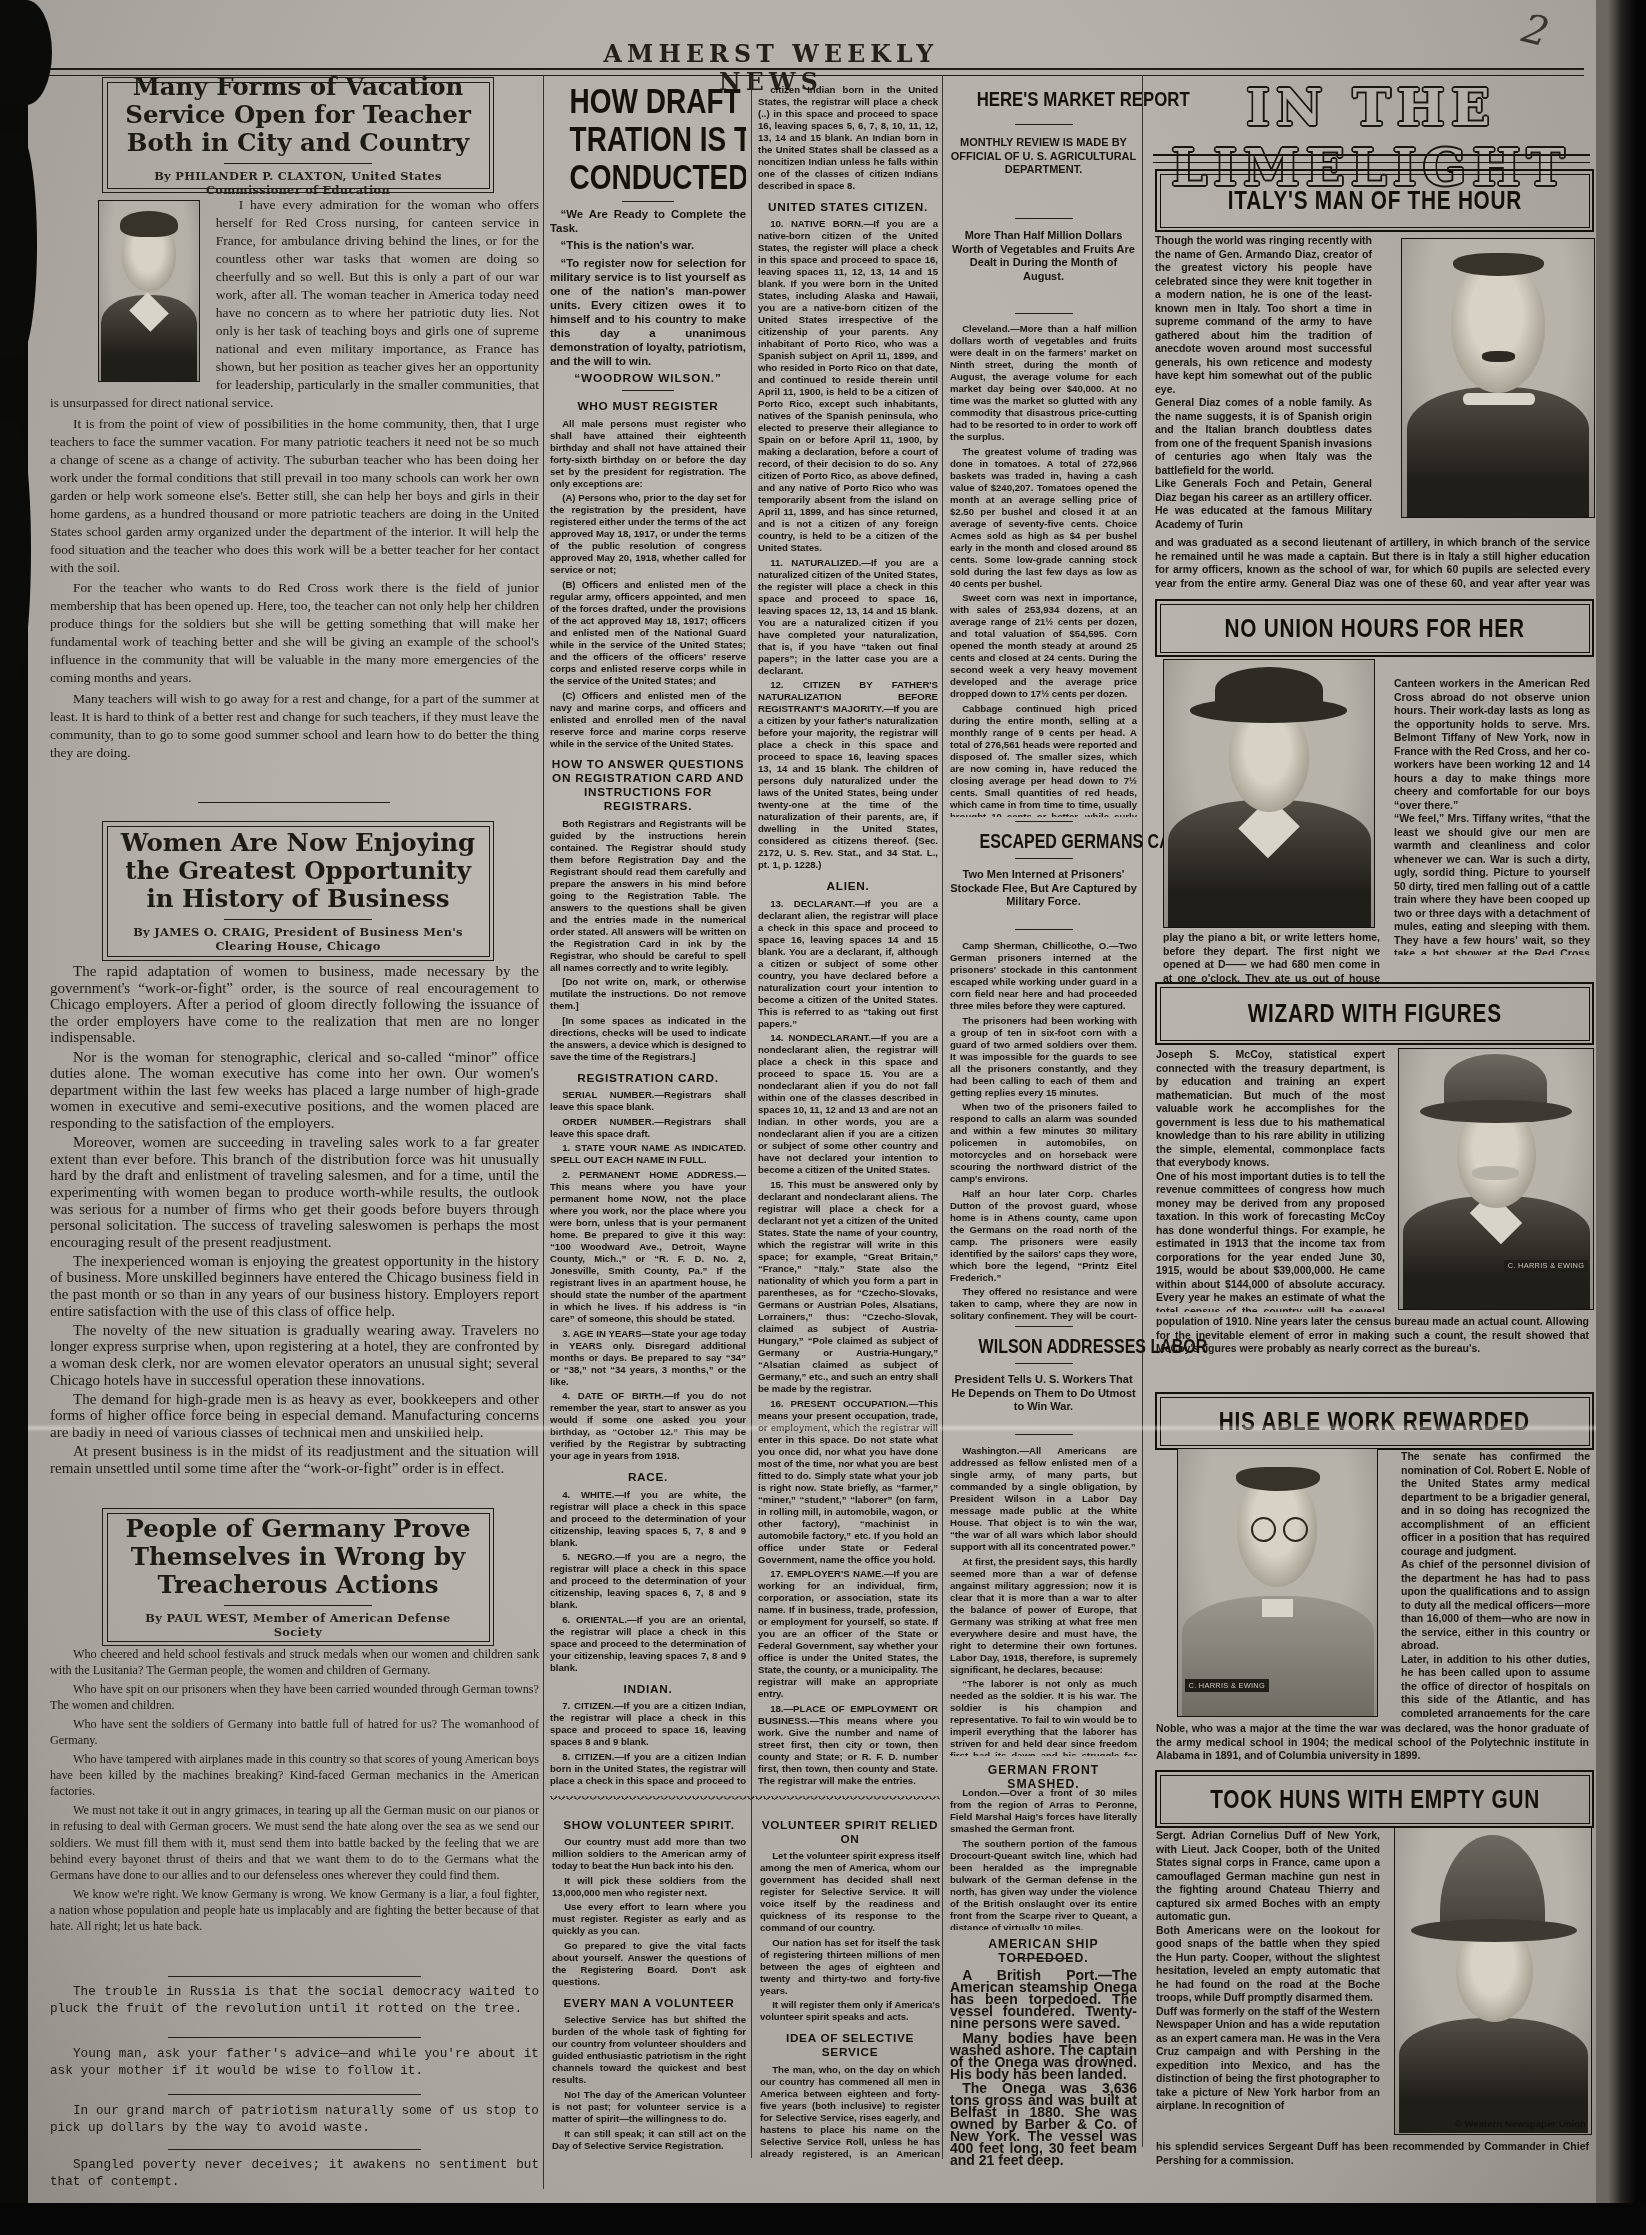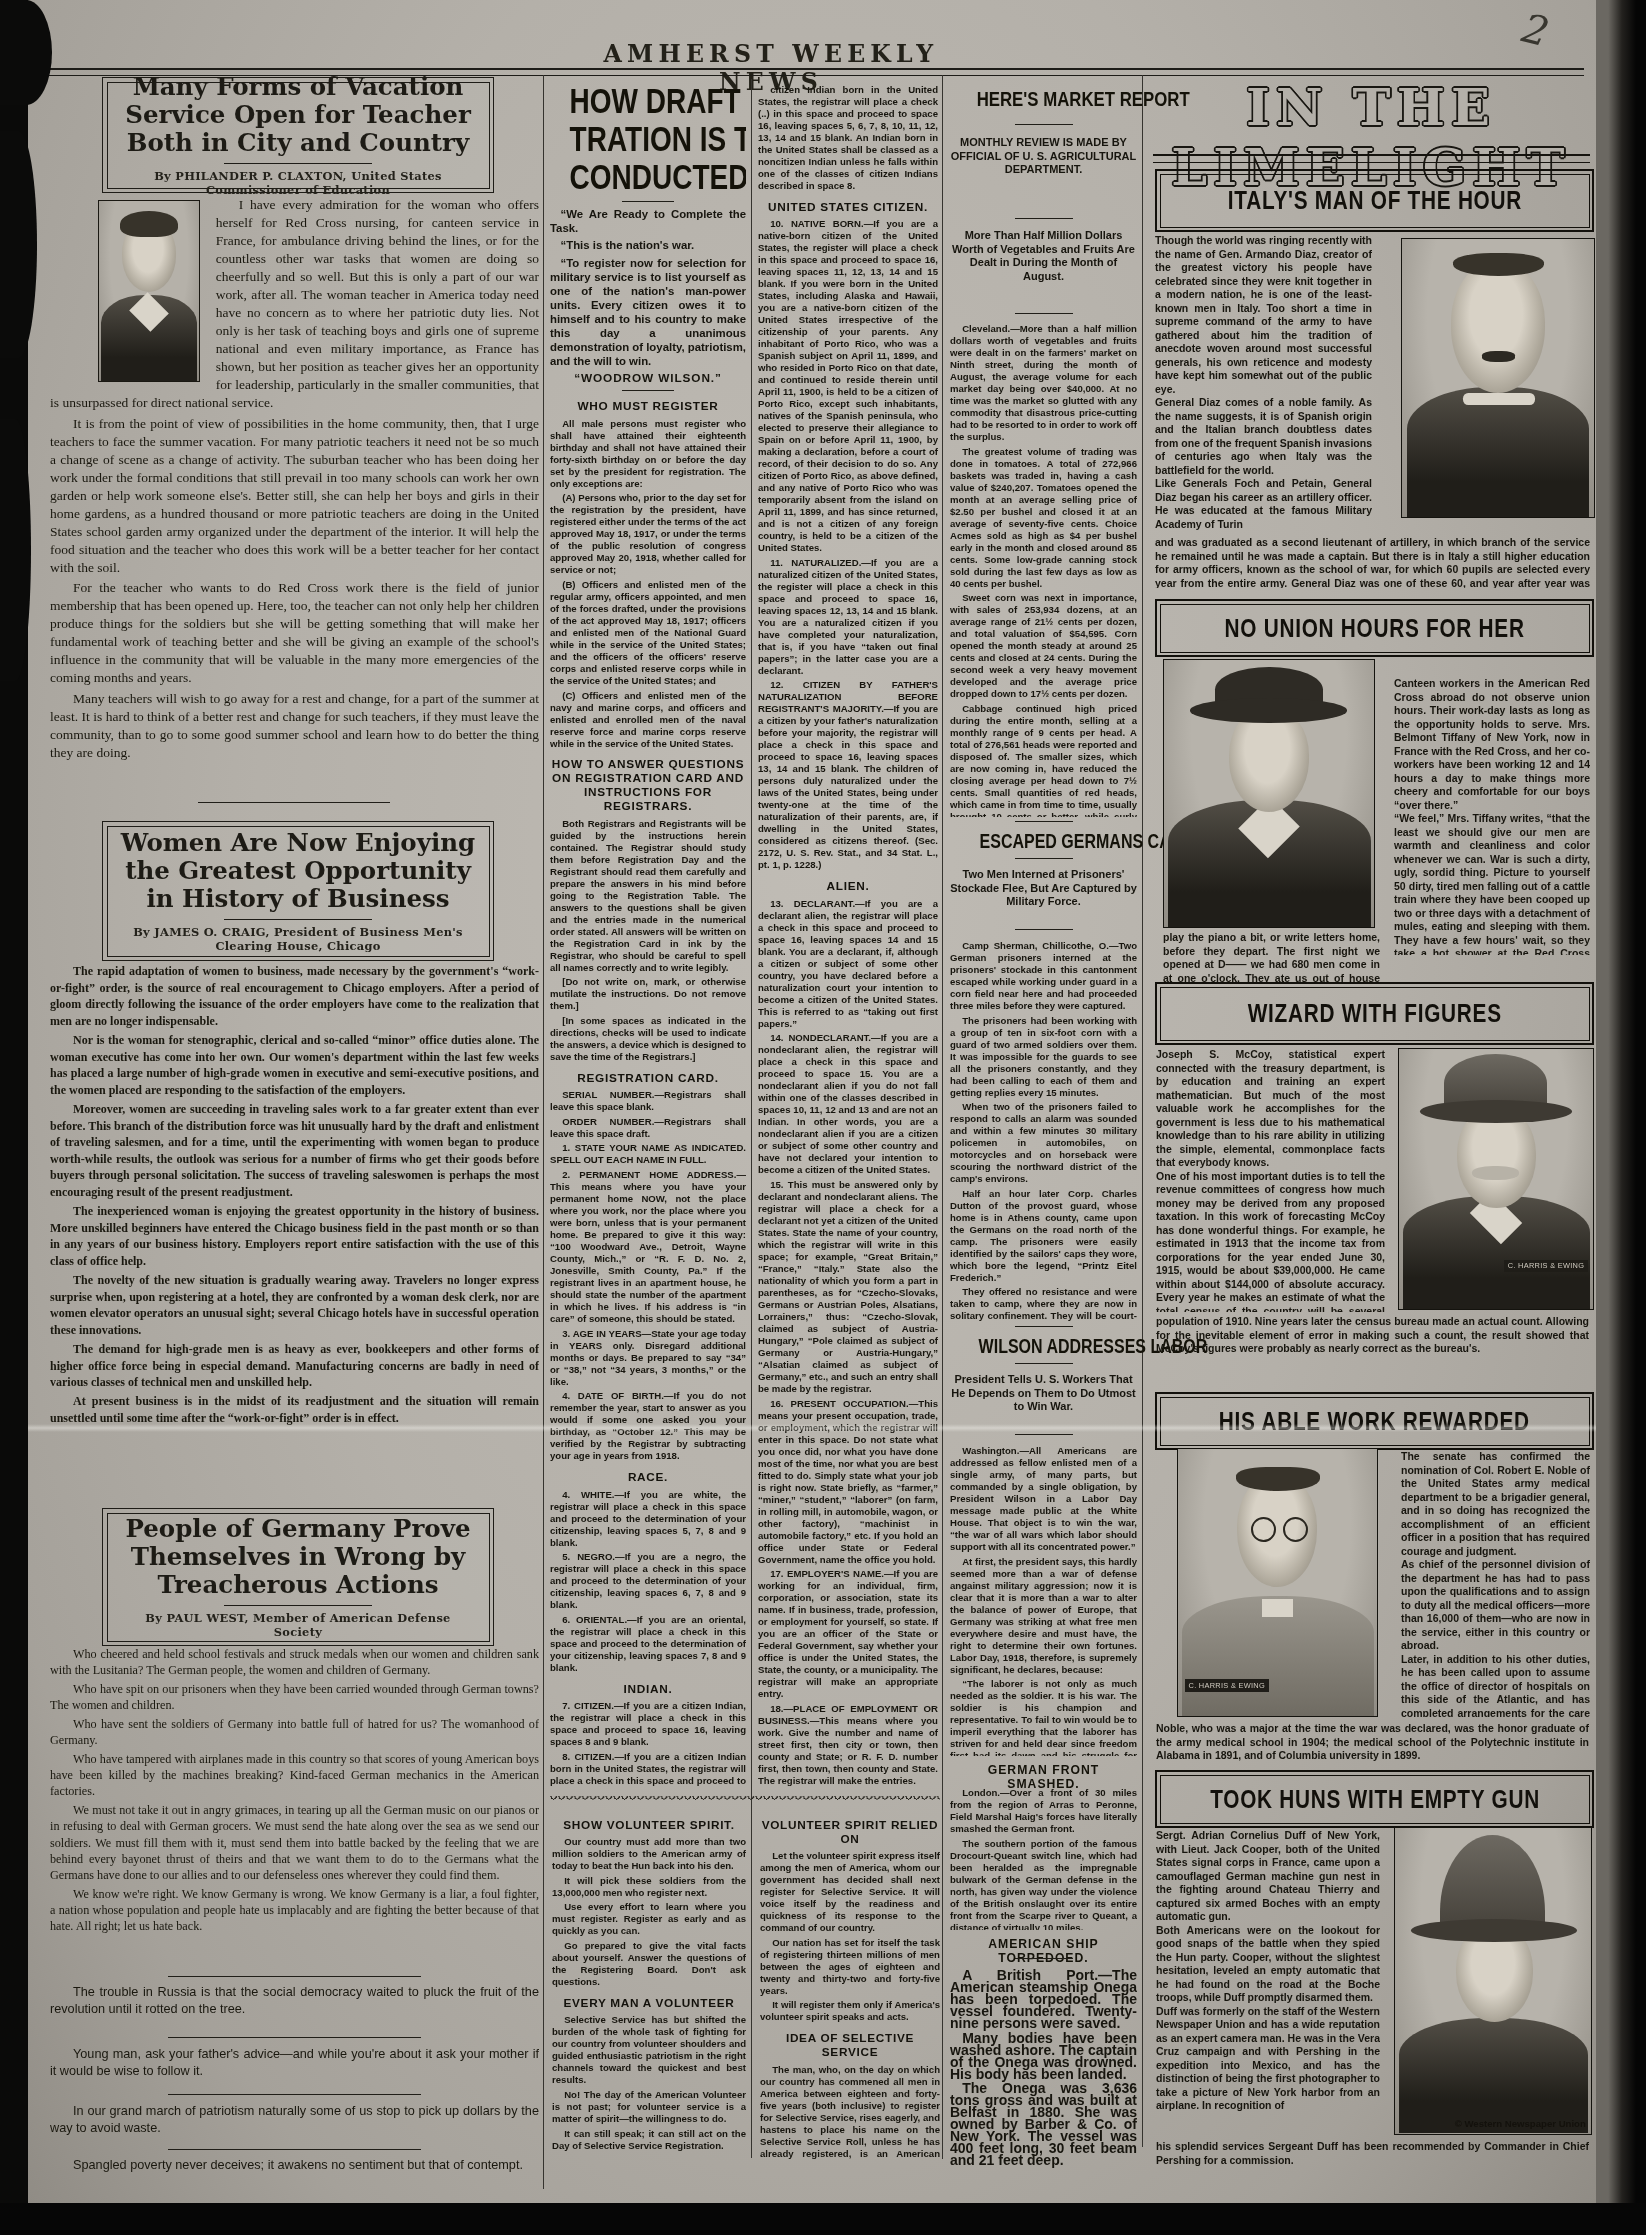"The rapid adaptation of women" div.serif-body { font-size: 12px -> 15px; font-weight: bold -> none }
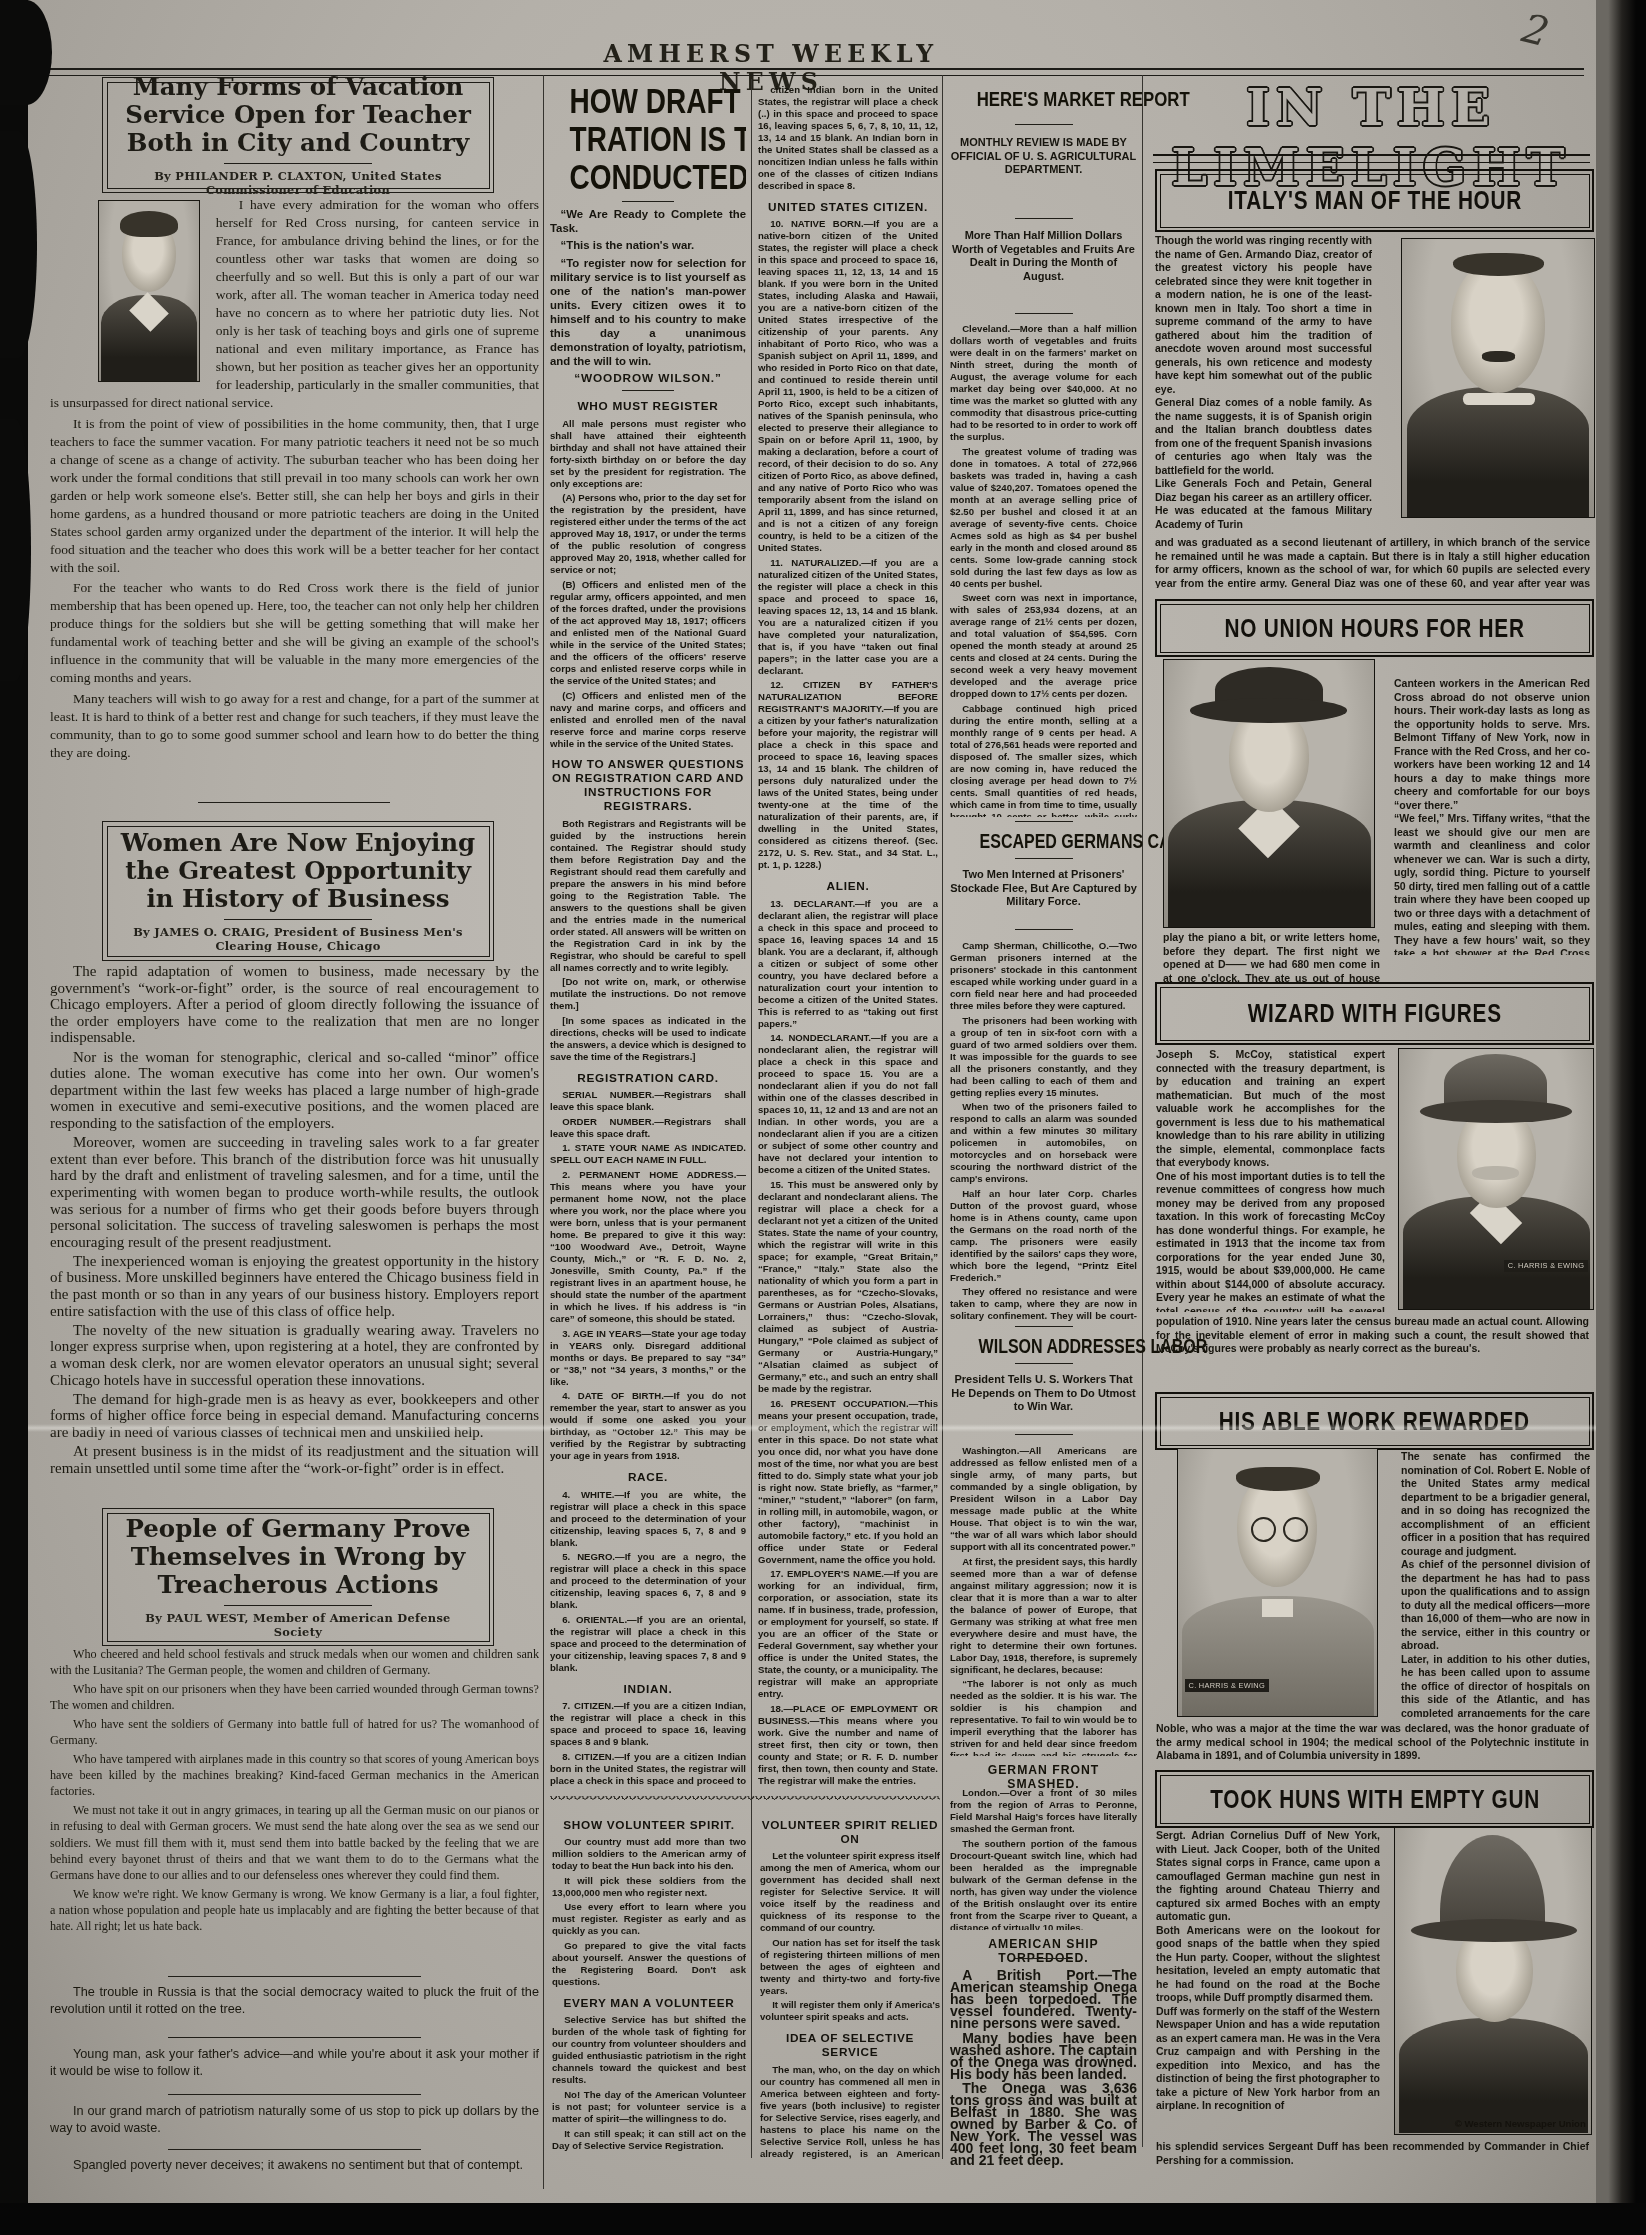"The trouble in Russia is" .filler { font-family: Liberation Sans, sans-serif -> Liberation Mono, monospace }
